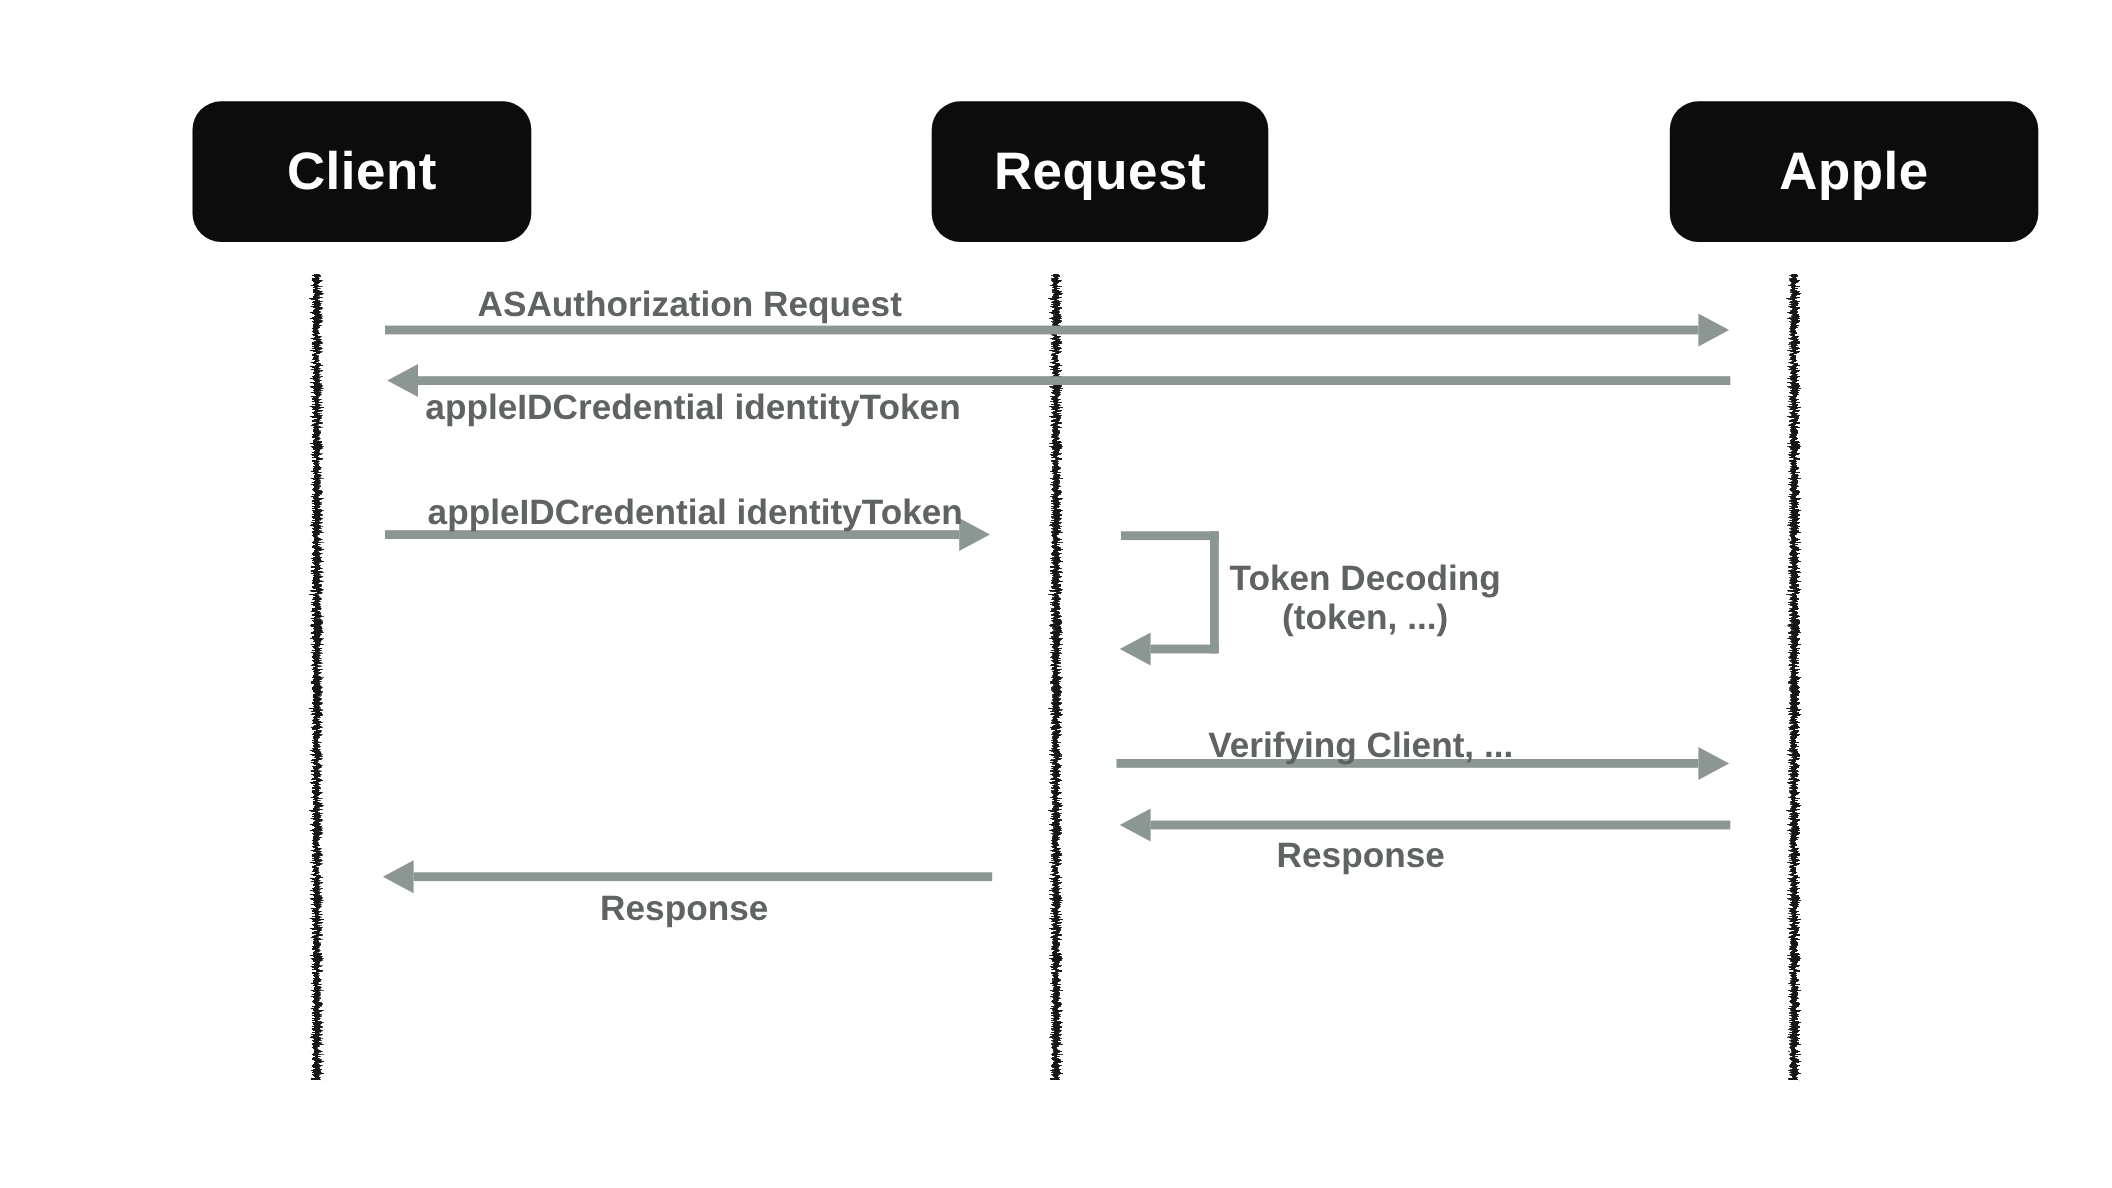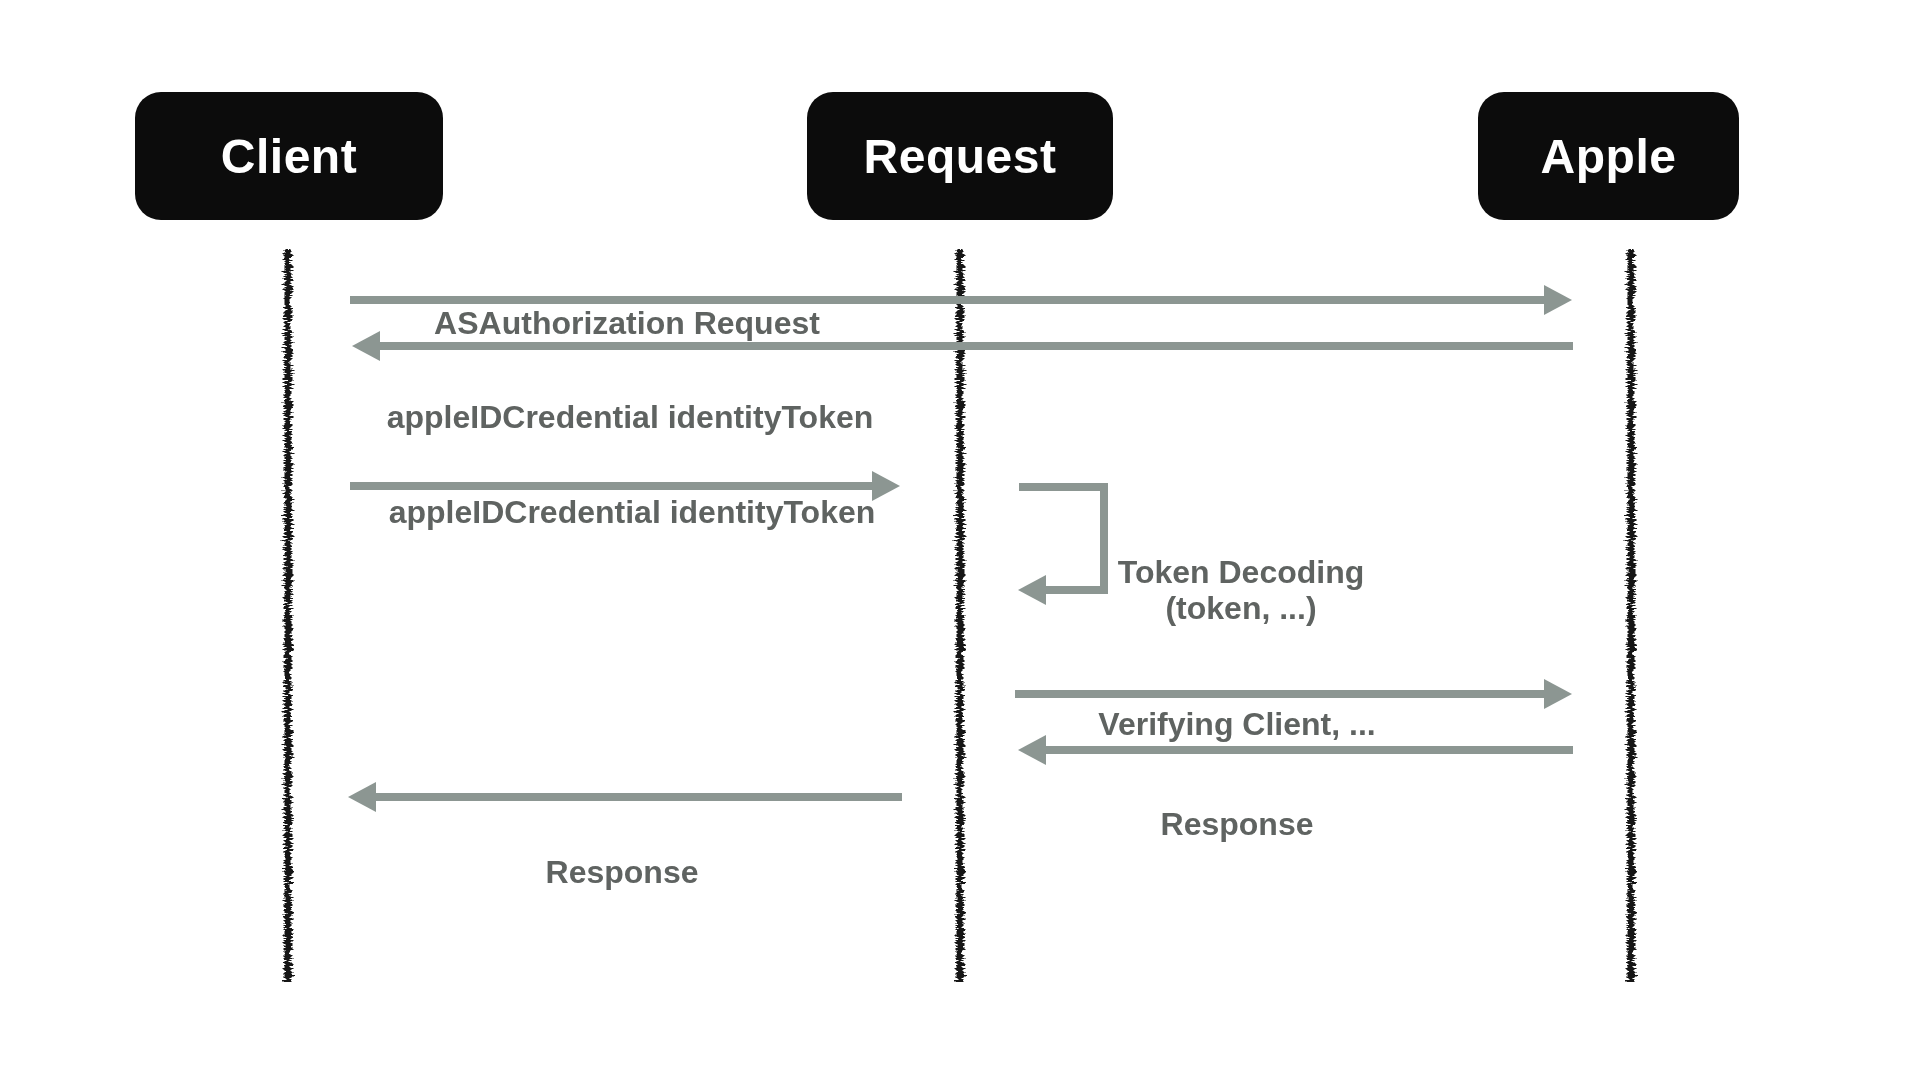"Client" .actor { margin-left: none -> 40px }
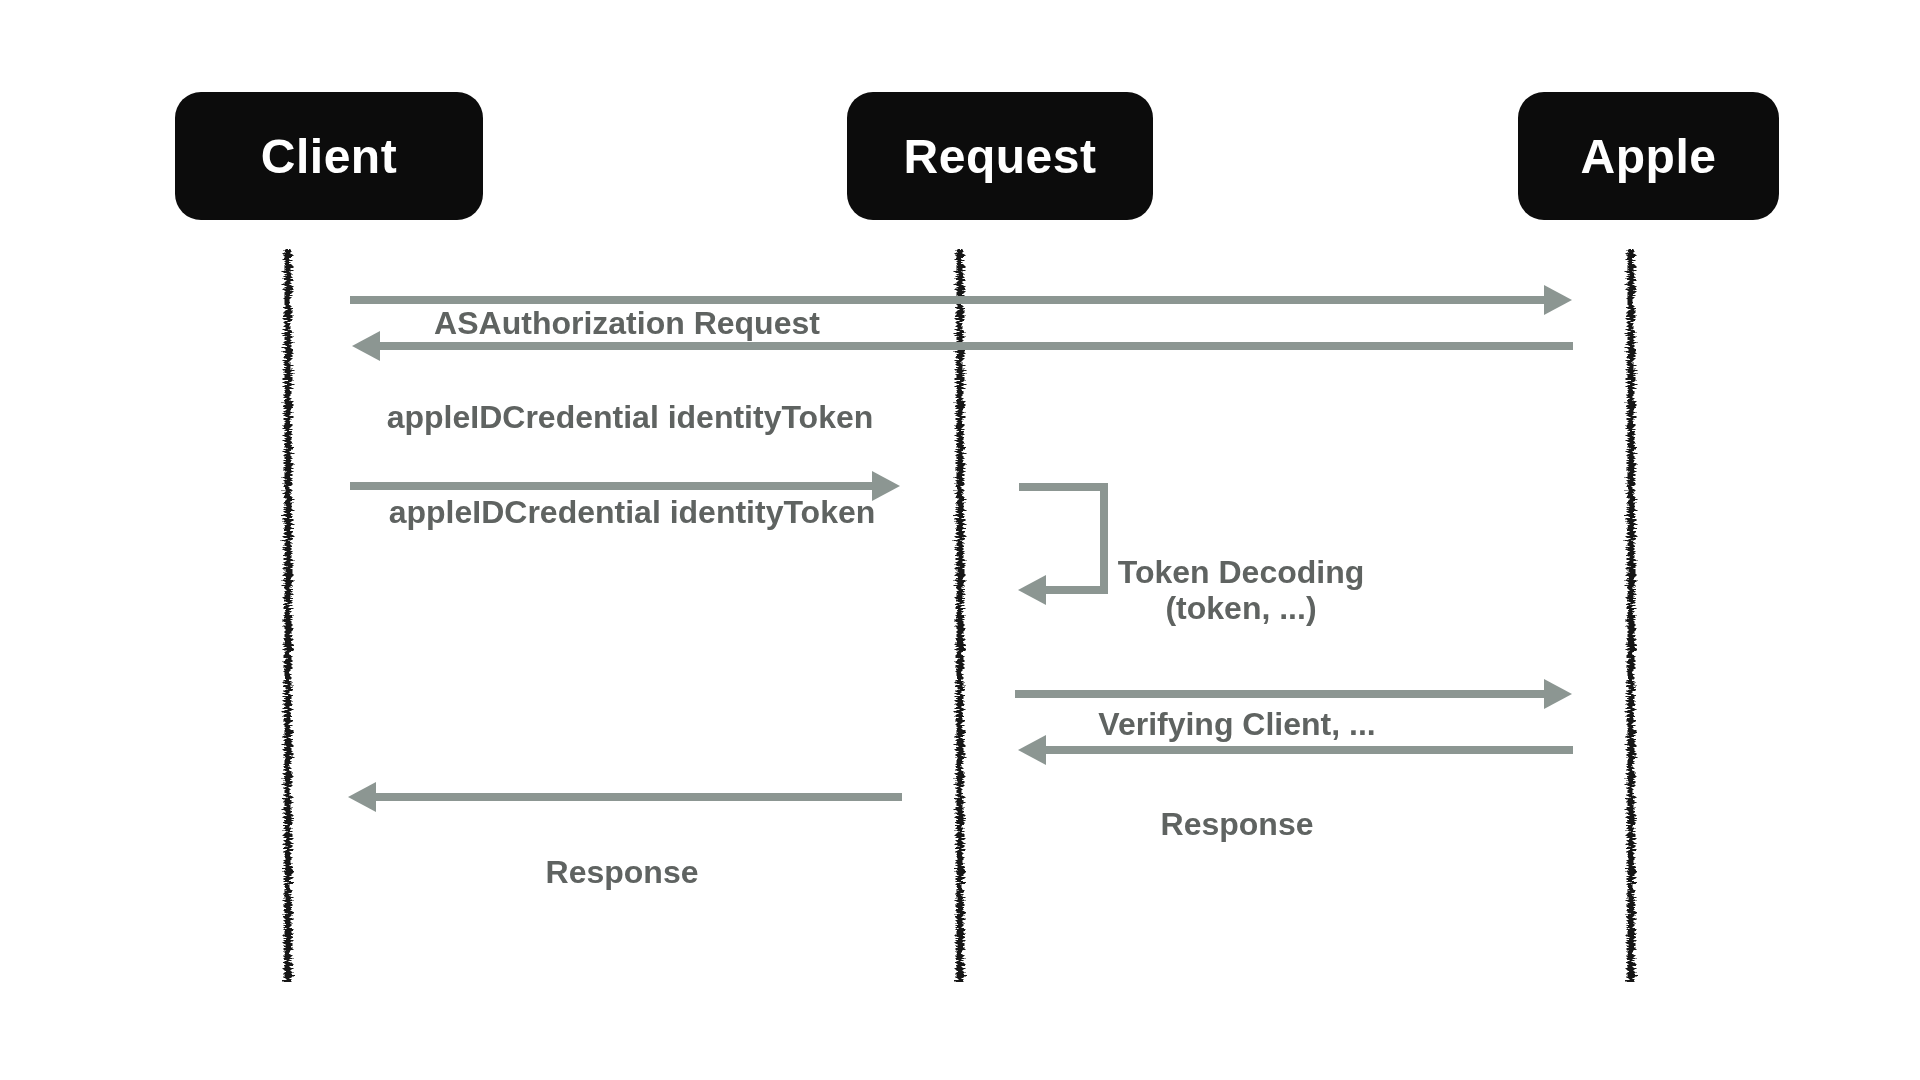"Apple" .actor-apple { width: 261px -> 335px }
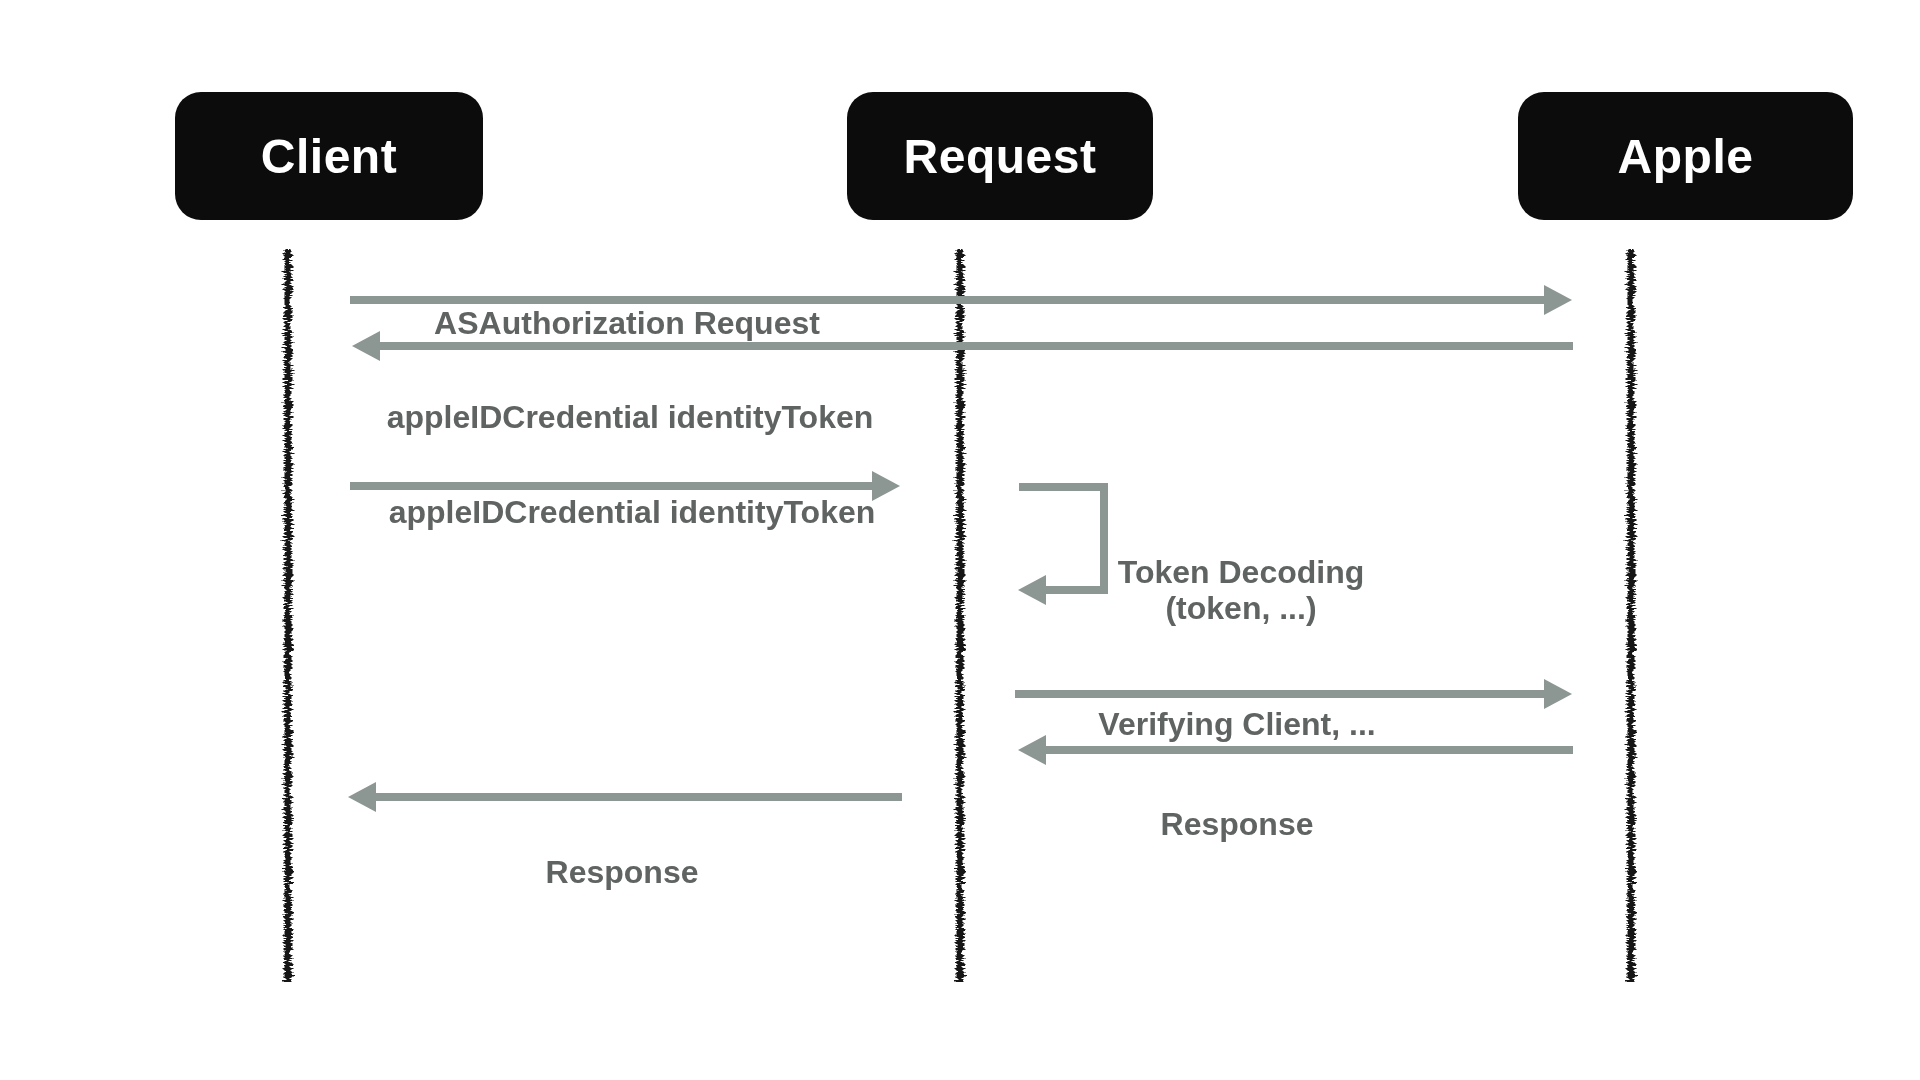"ASAuthorization Request" .mlabel { margin-top: 47px -> none }
